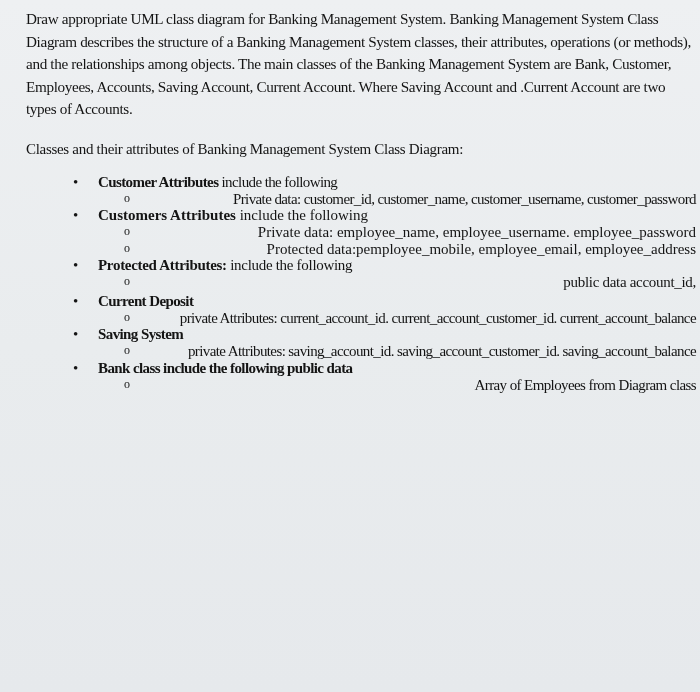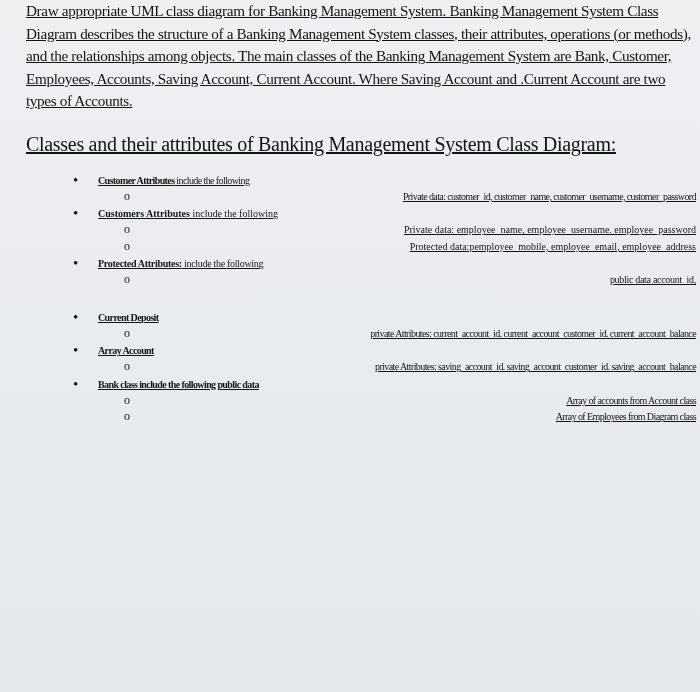"Draw appropriate UML class diagram" .page { text-decoration: underline -> none; top: 0 -> 8px }
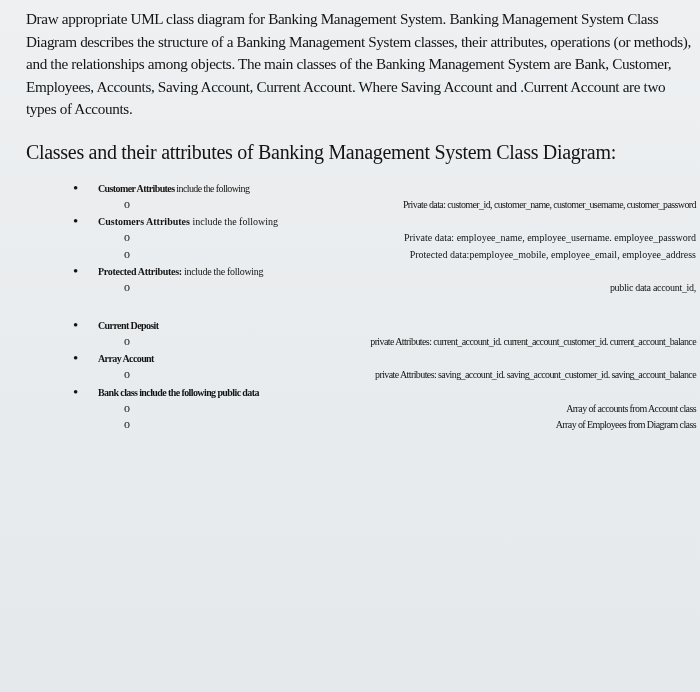"Classes and their attributes of" .heading { font-size: 20px -> 15px }
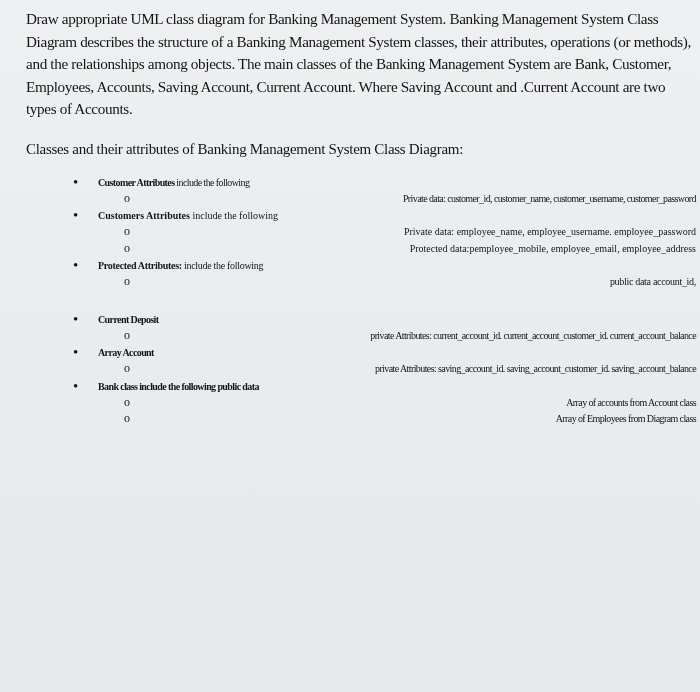"Customer Attributes include the" ul.main > li { font-size: 10px -> 15px }
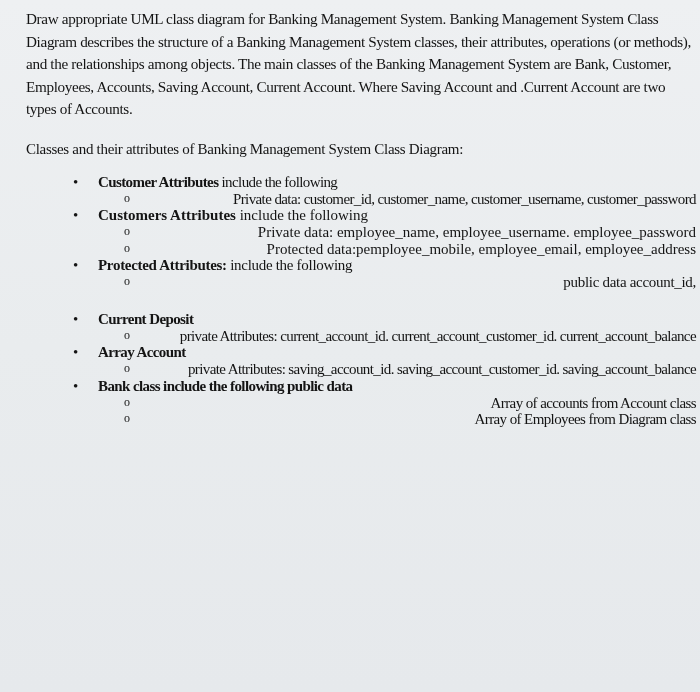"Current Deposit" ul.main > li.gap { margin-top: 20px -> 2px }
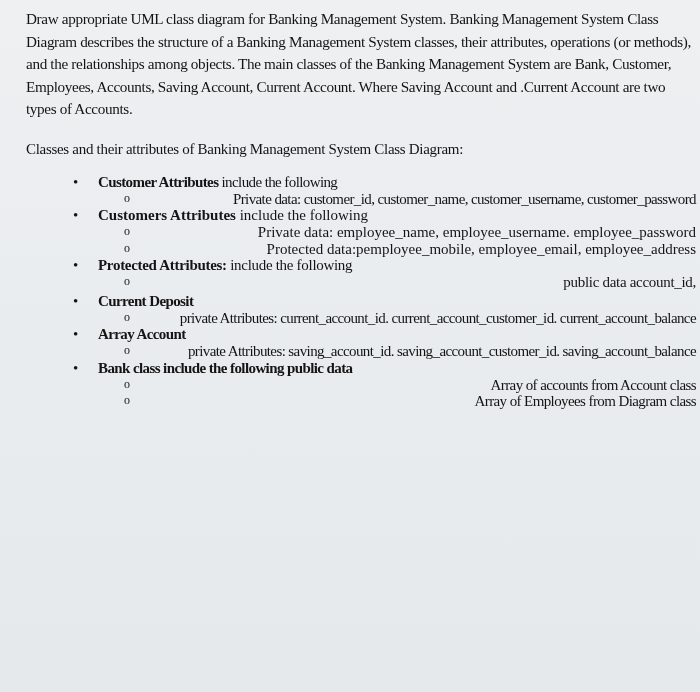"Array Account" span.bold { text: Array Account -> Saving System }
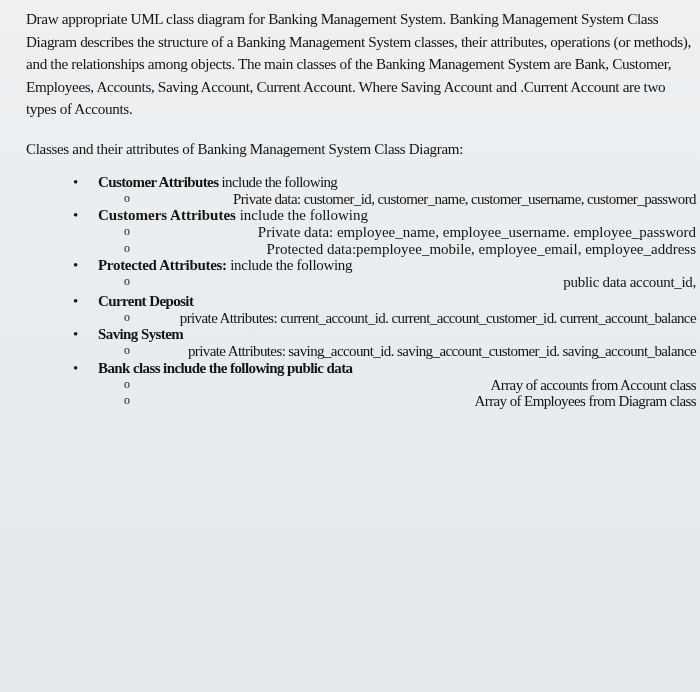"Array of accounts from Account" li.cond { html: <li>Array of accounts from Account class</li> -> none }
